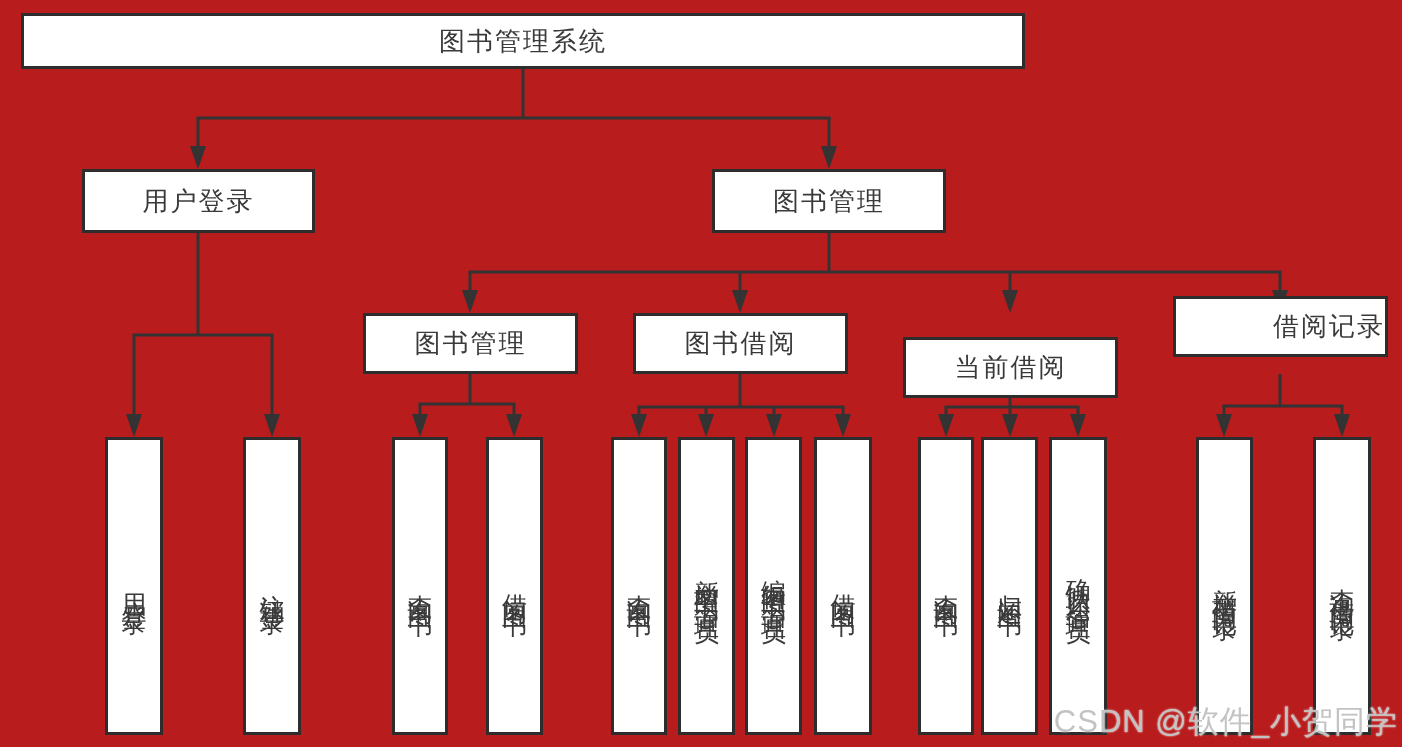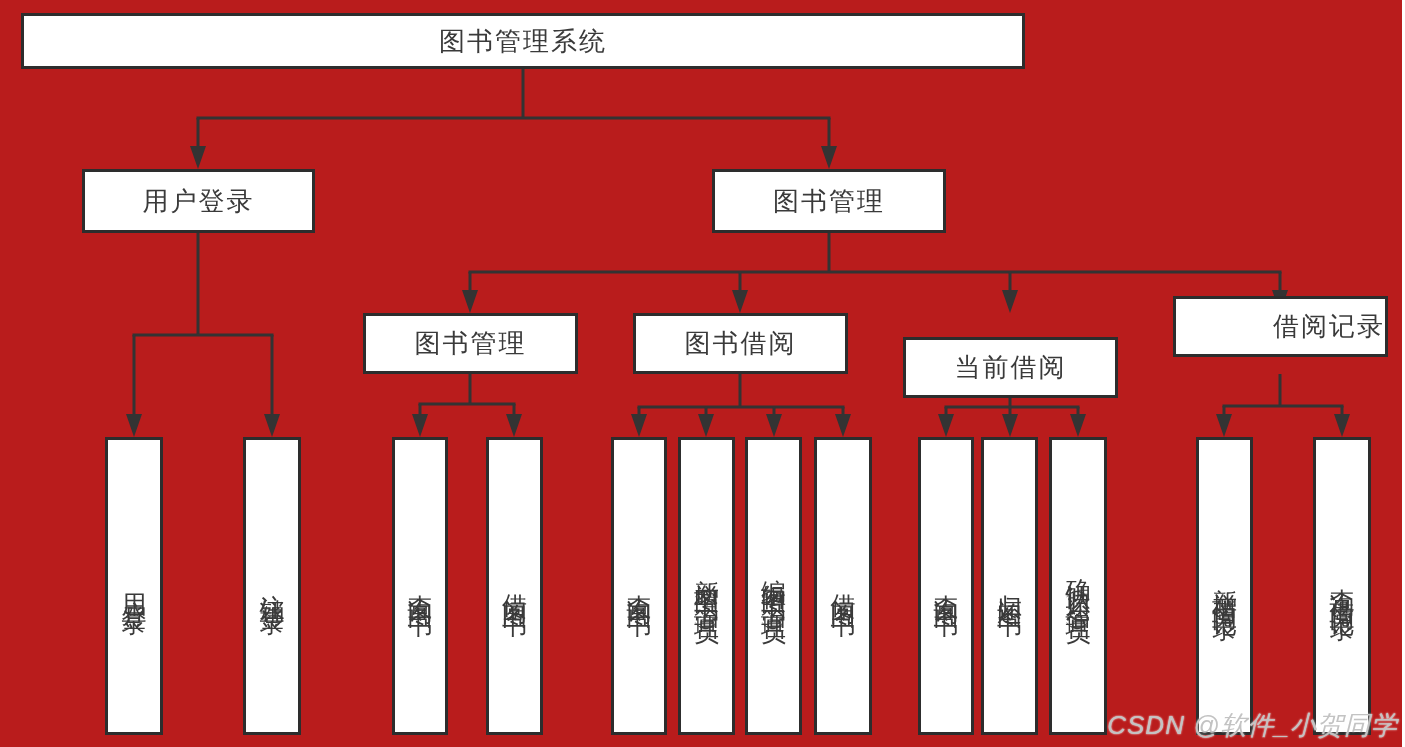"CSDN @软件_小贺同学" .watermark { font-size: 26px -> 31px; font-style: italic -> none }
